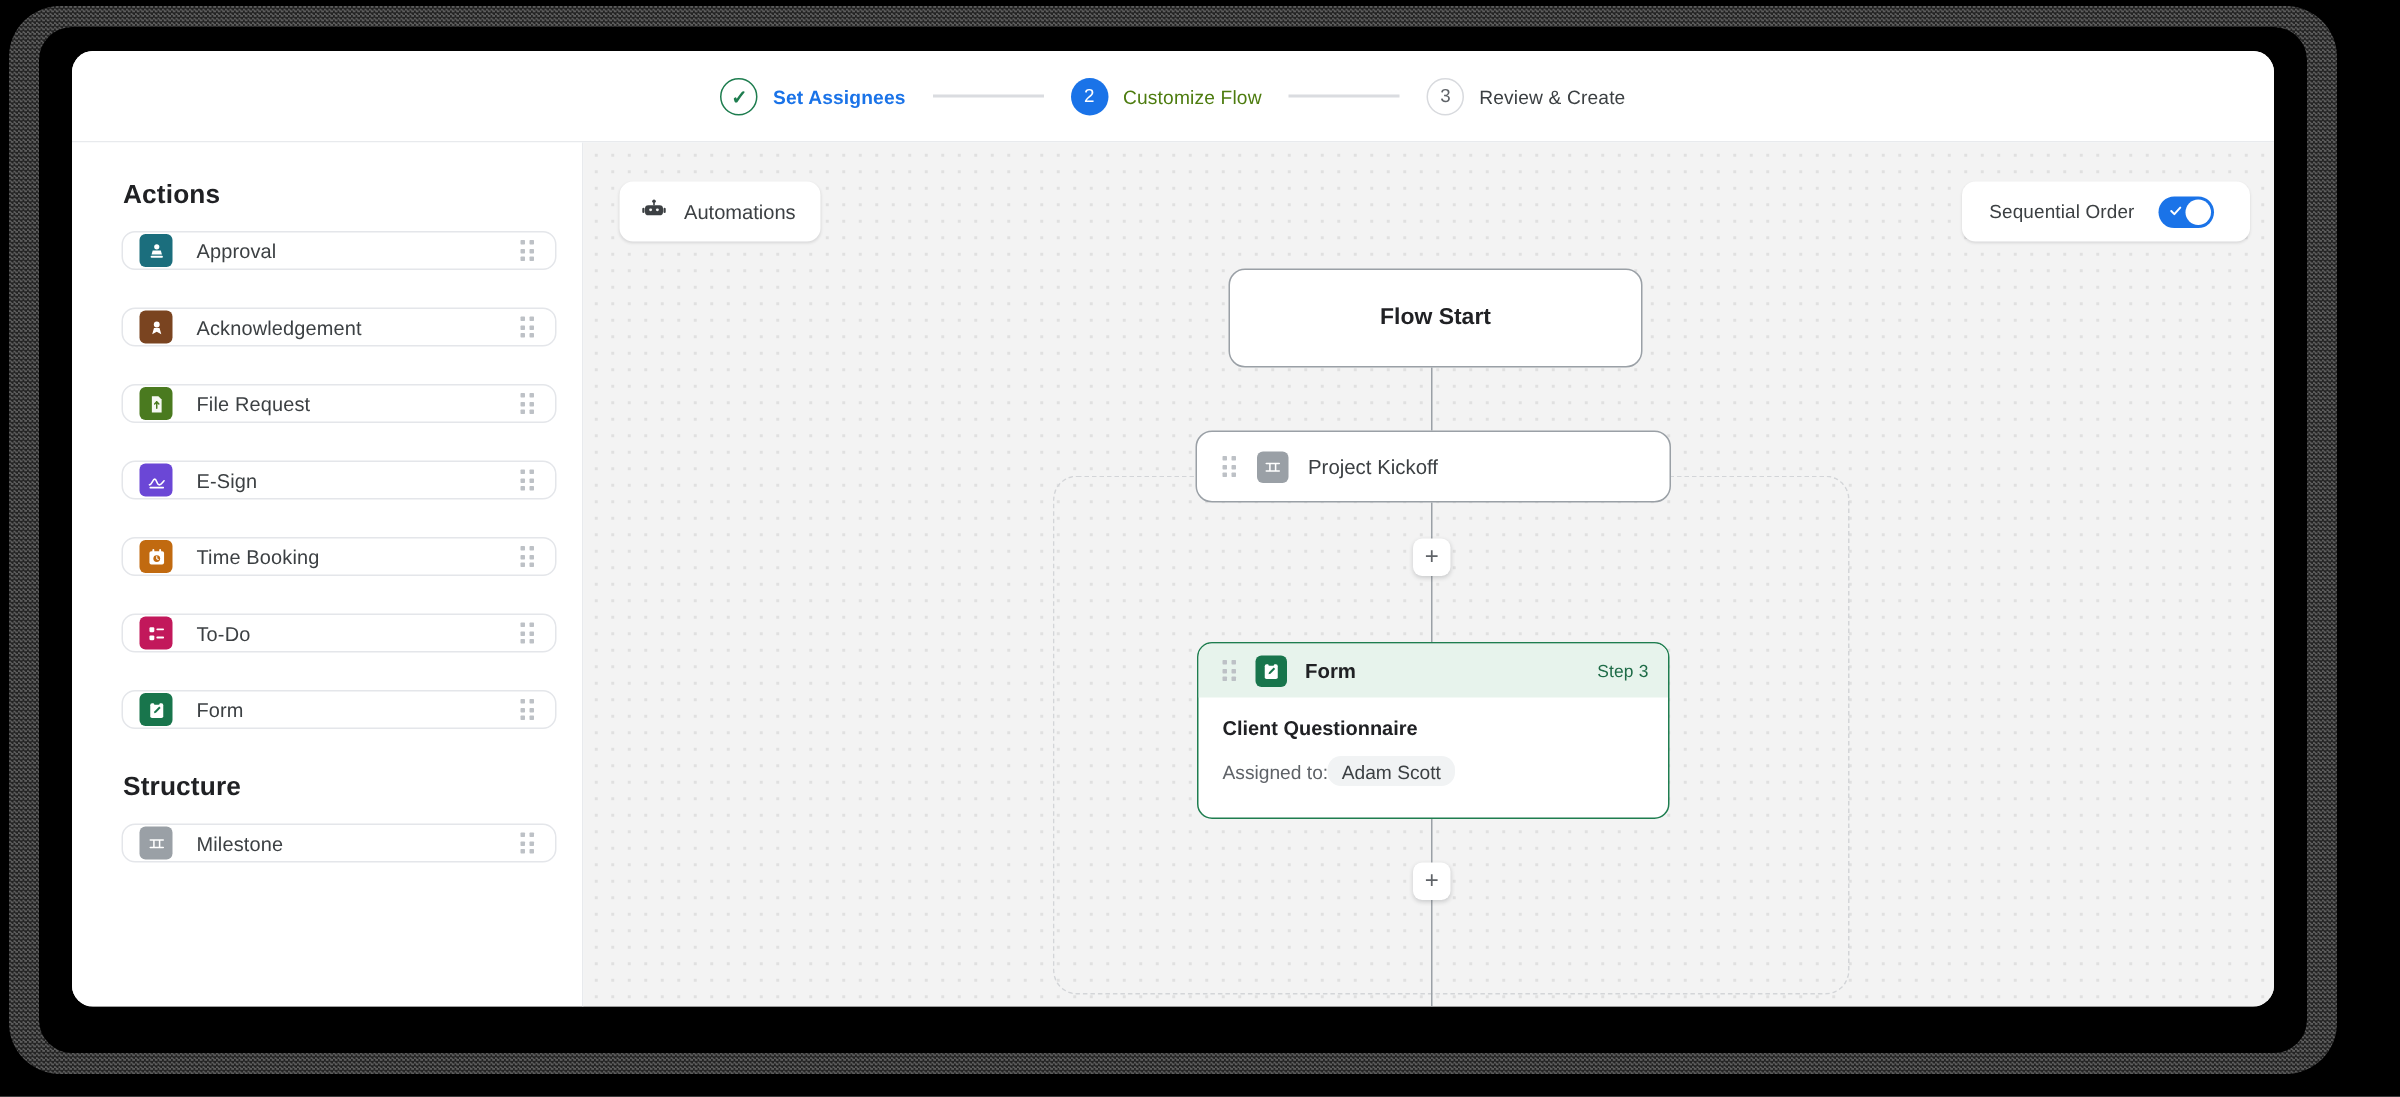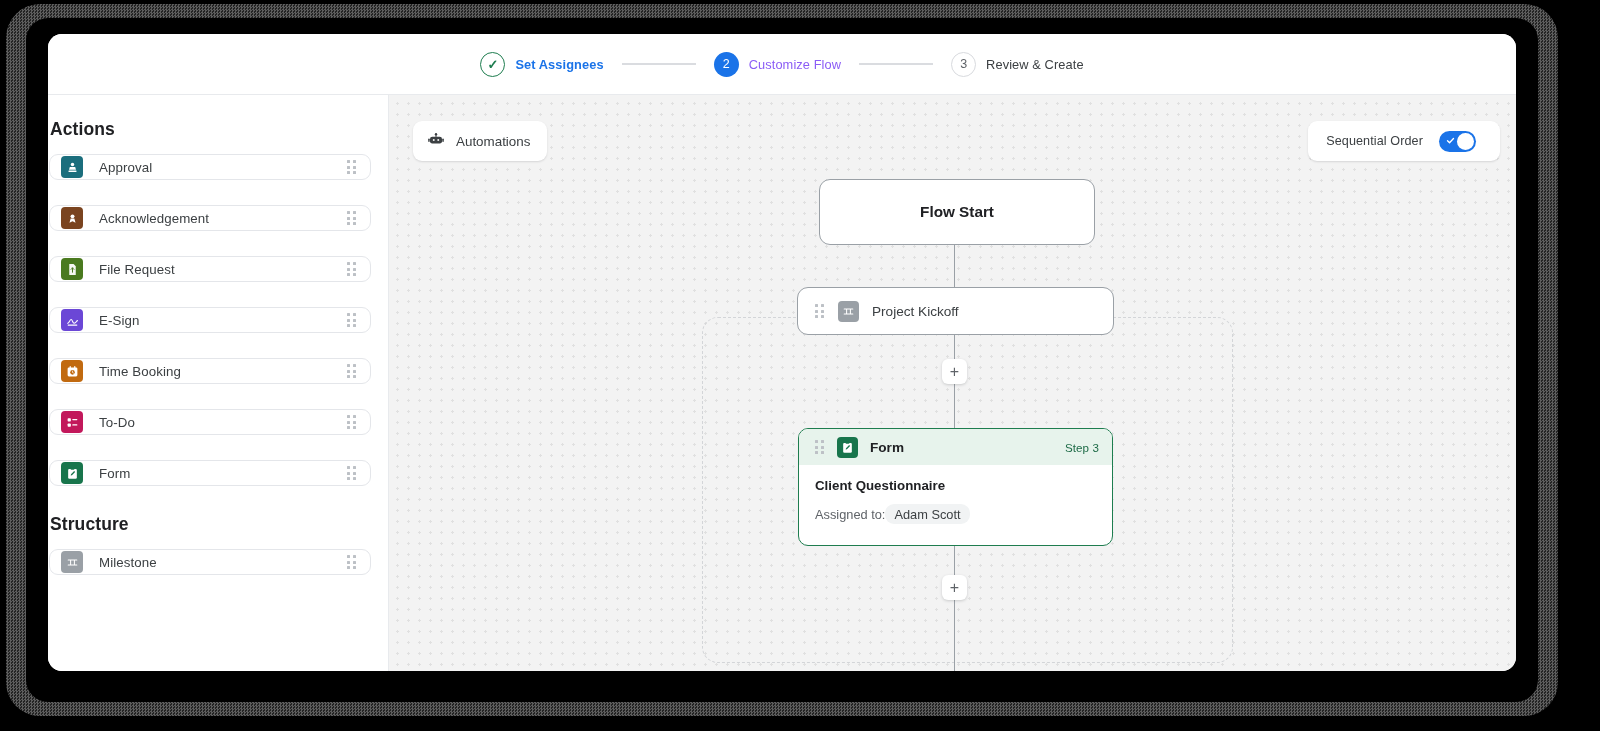"Customize Flow" .step-label.active { color: #8b5cf6 -> #4d7c0f }
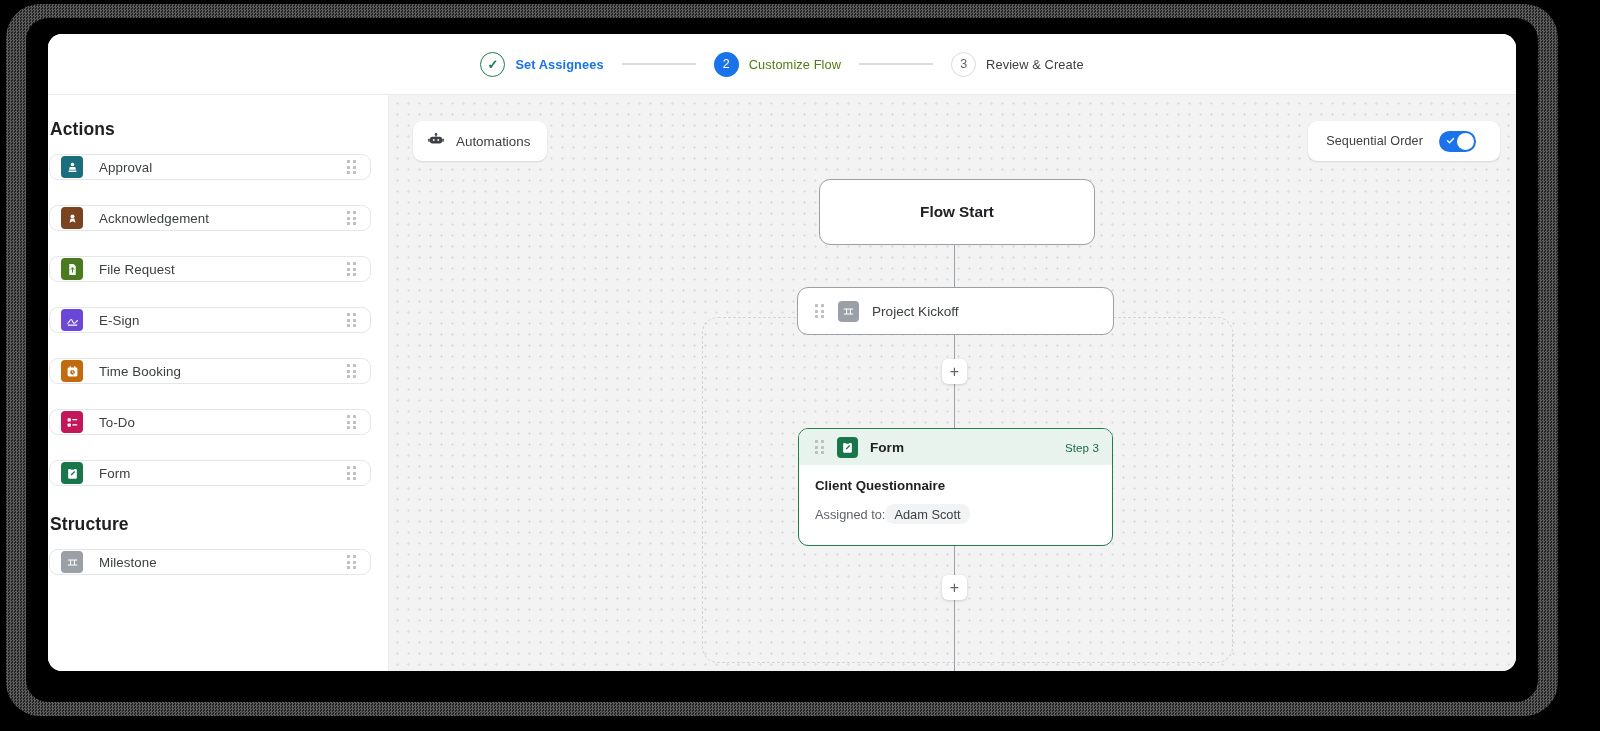"Actions" #sidebar { padding: 24px 17px 0 1px -> 24px 17px 0 33px }
